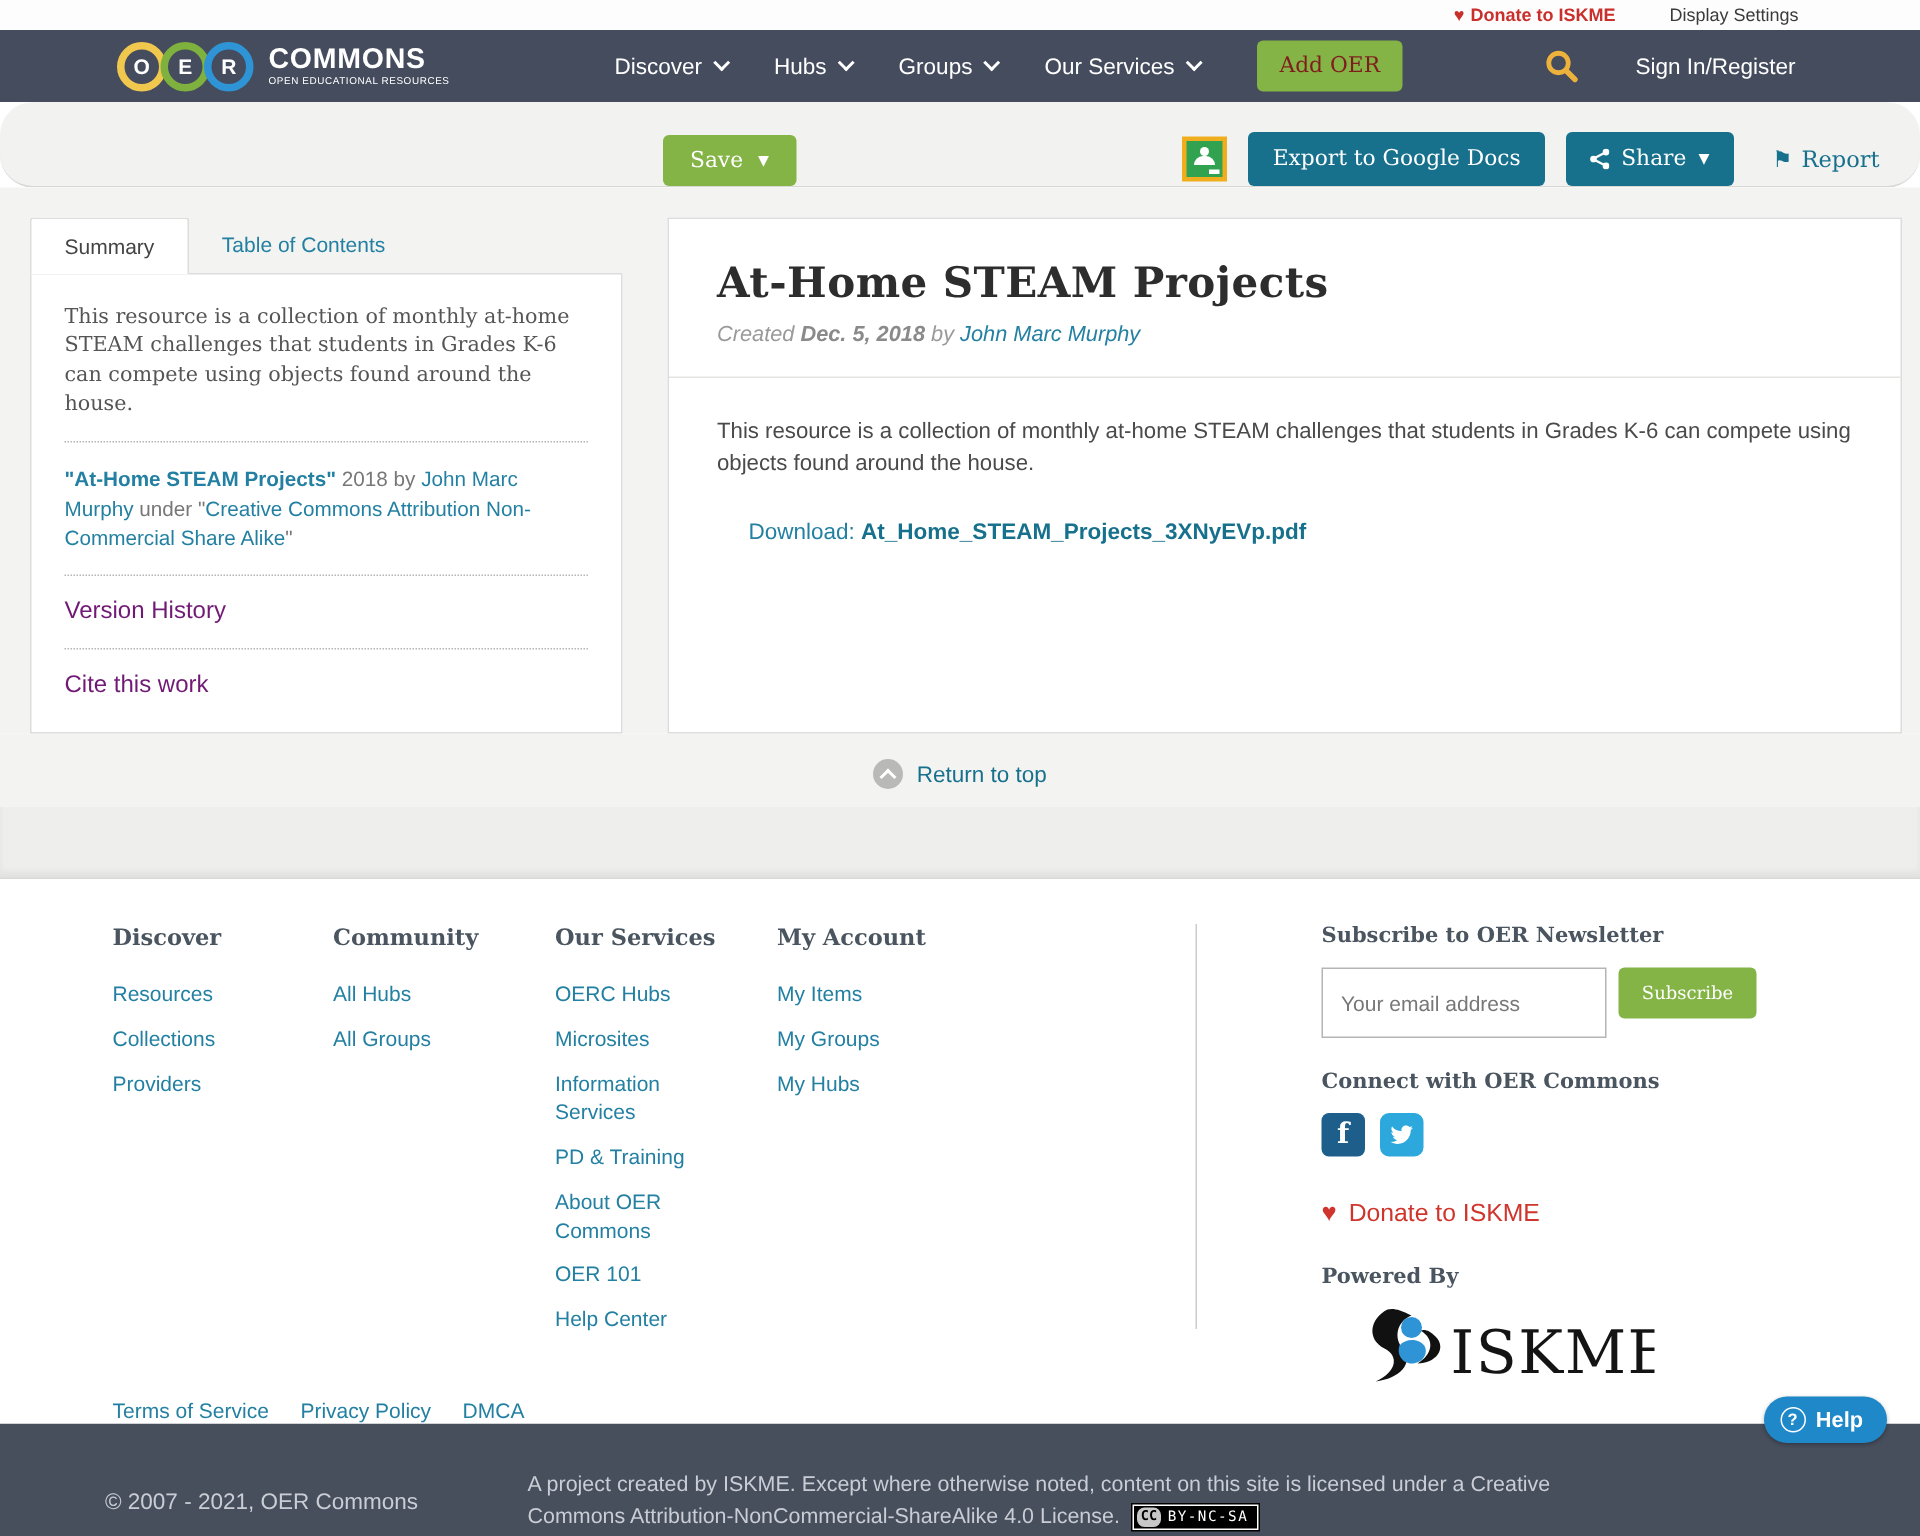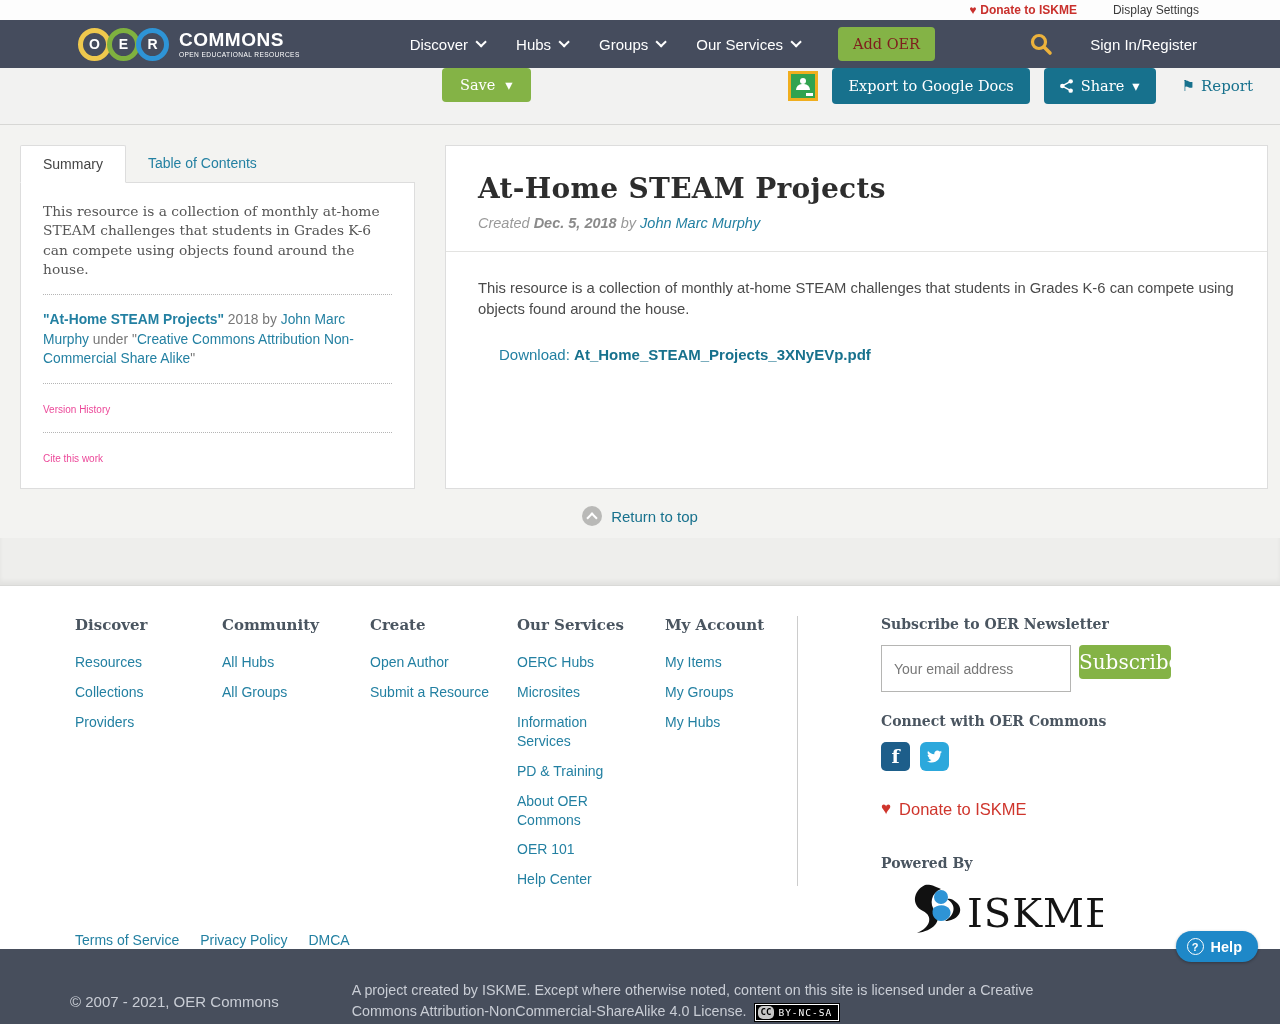"Save" .toolbar { align-items: flex-start -> flex-end; border-radius: none -> 22px }
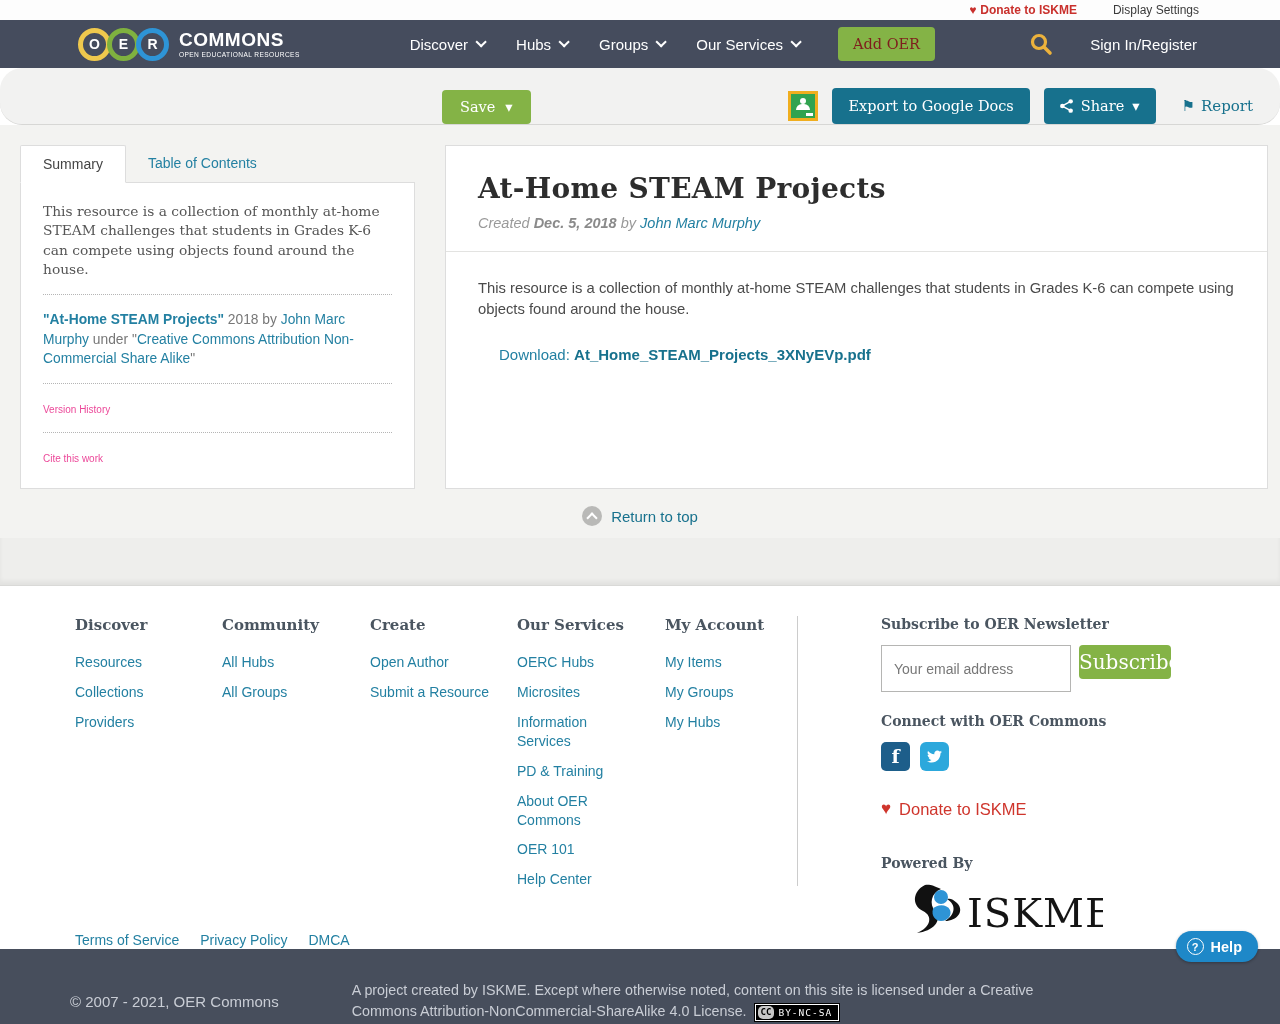"Version History" .side-link { color: #ec4899 -> #701a75; font-size: 10px -> 16px }
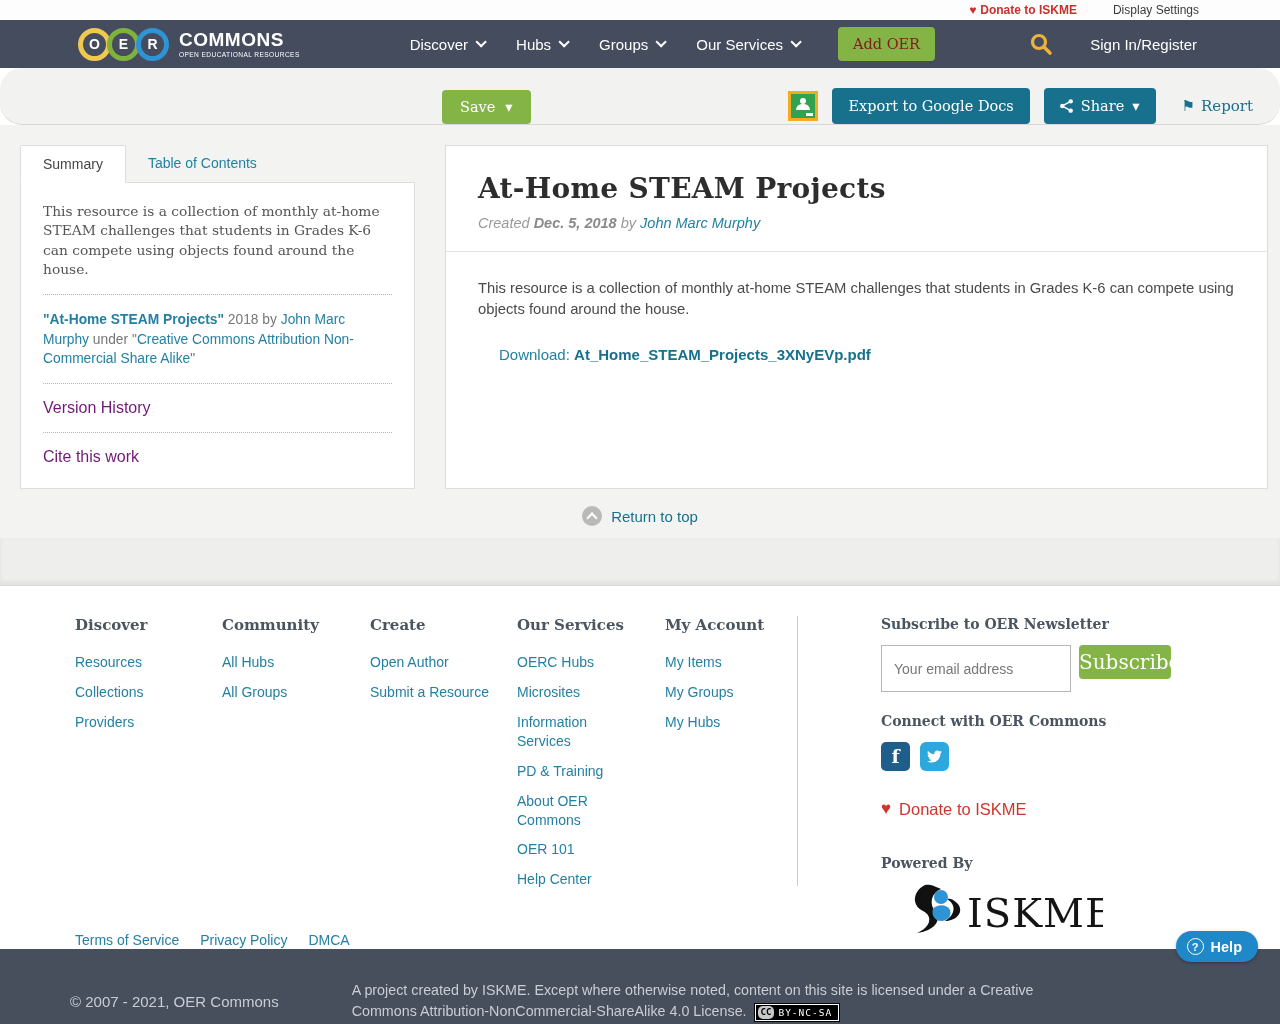"Create" div.fcol { html: <div> <div>Create</div> <a>Open Author</a> <a>Submit a Resource</a> </div> -> none }
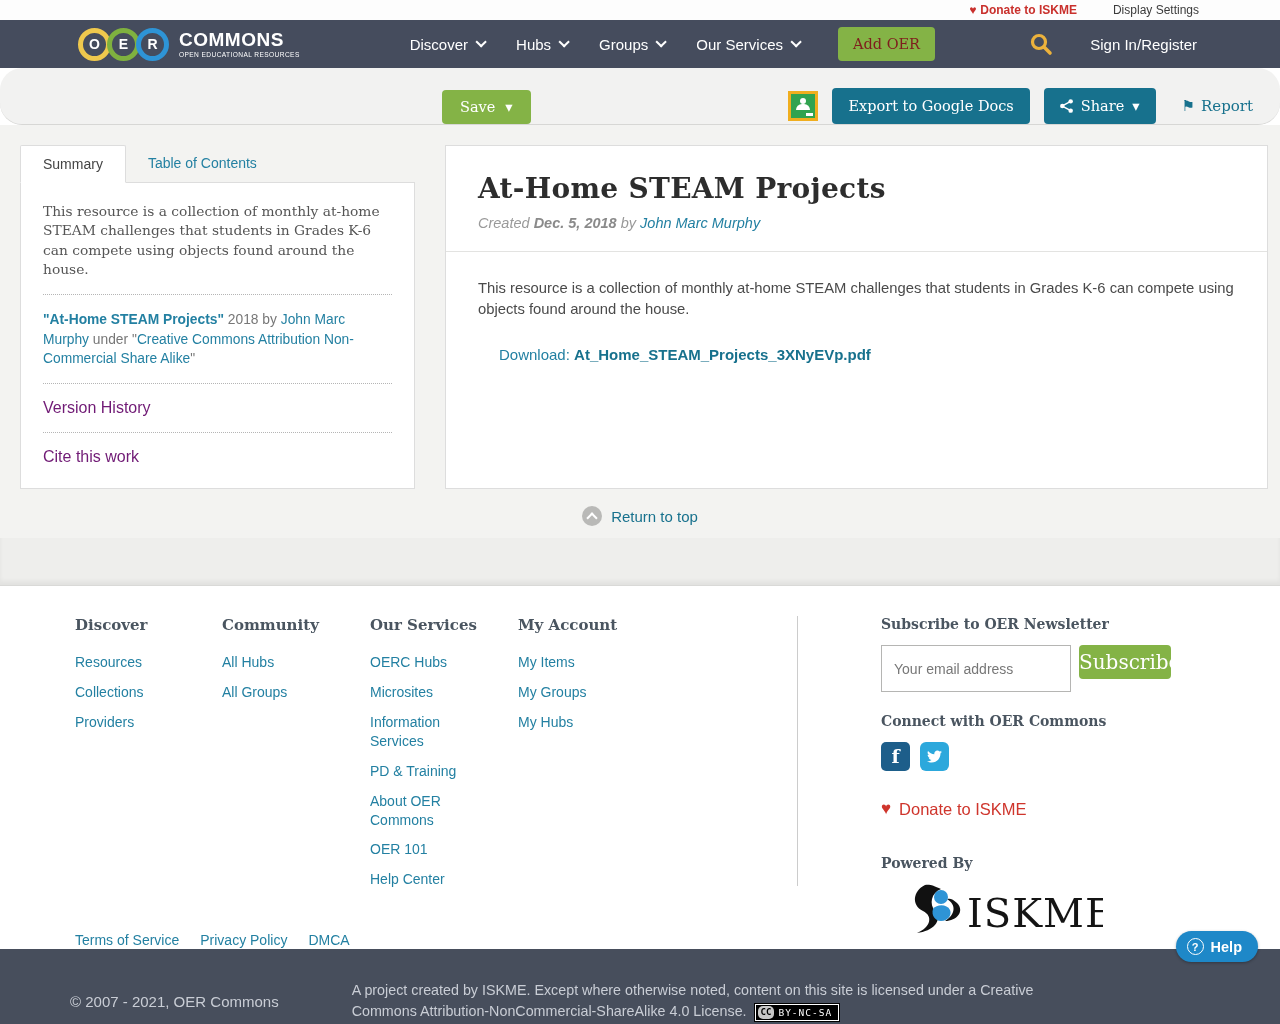"Subscribe" .subscribe-btn { font-size: 20px -> 12px }
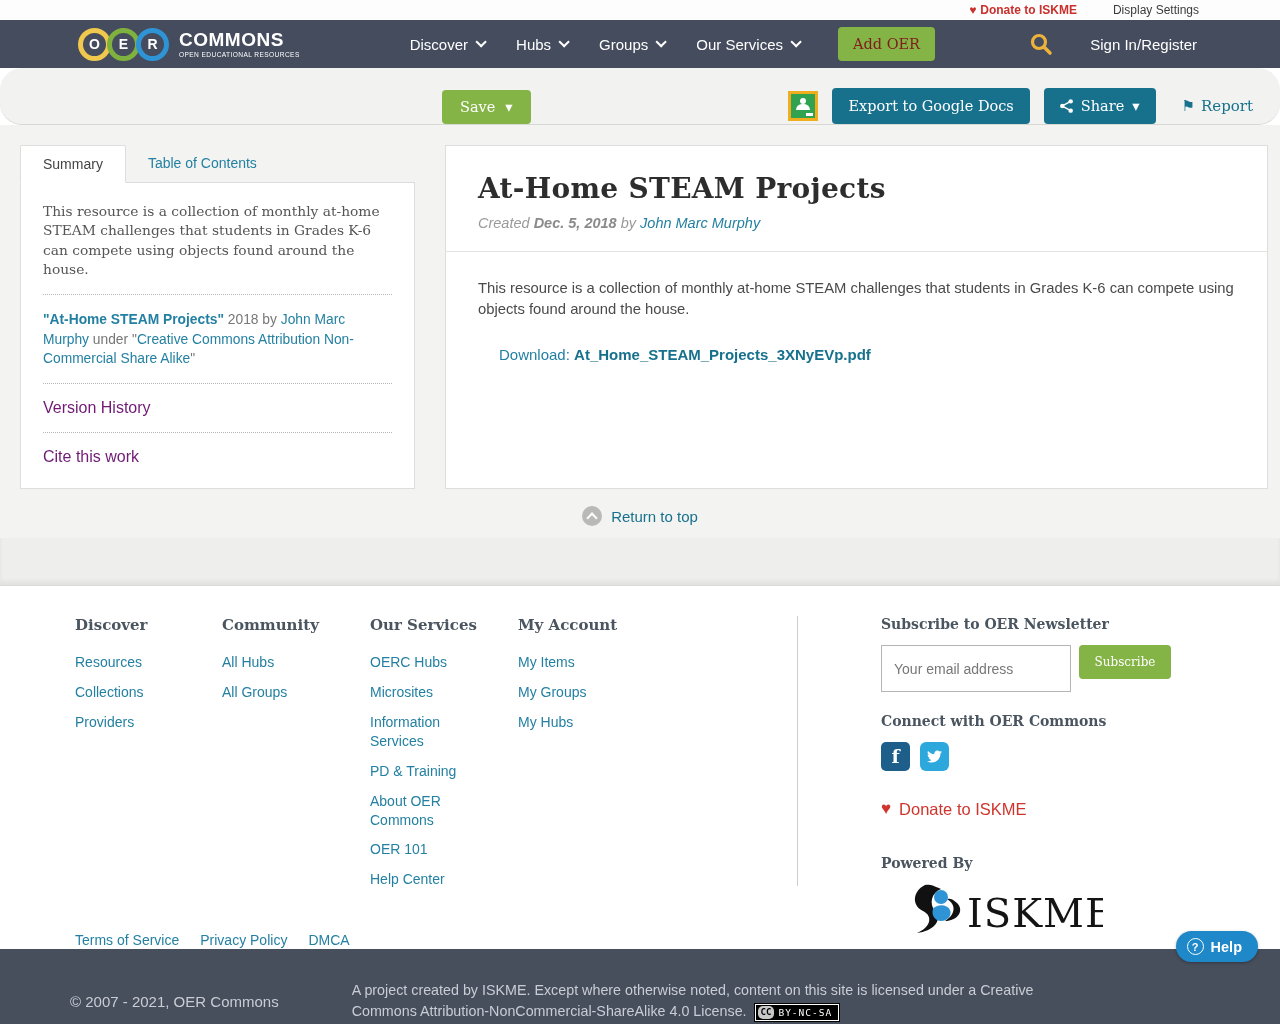"Powered By" .powered-head { margin-top: 36px -> 24px }
